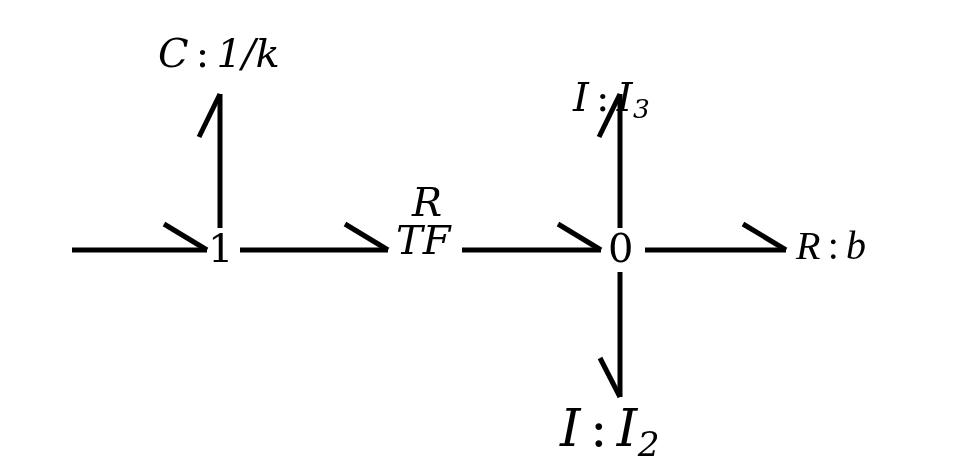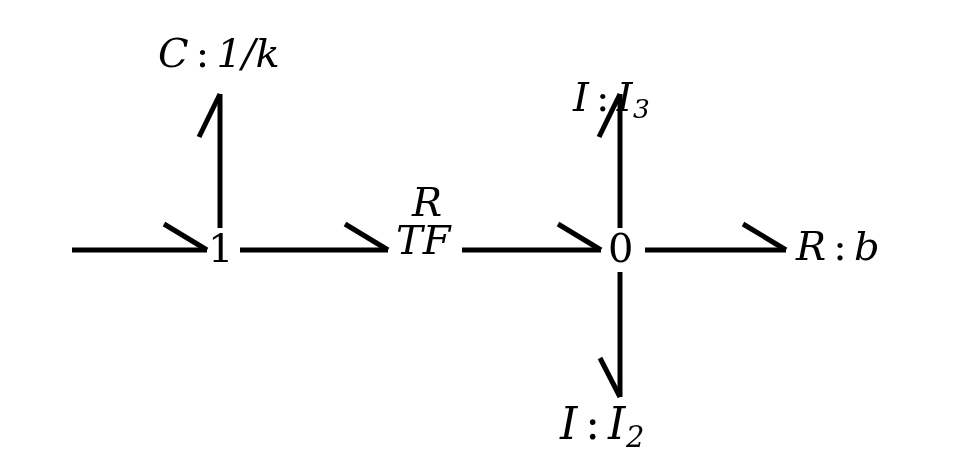"R : b" #label-rb { font-family: none -> Liberation Serif, serif }
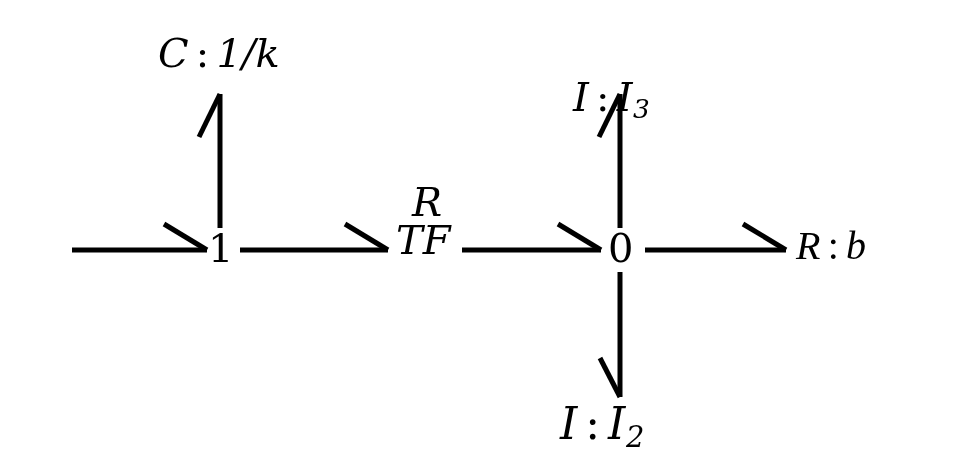"I : I2" #label-i2 { font-size: 44px -> 52px }
